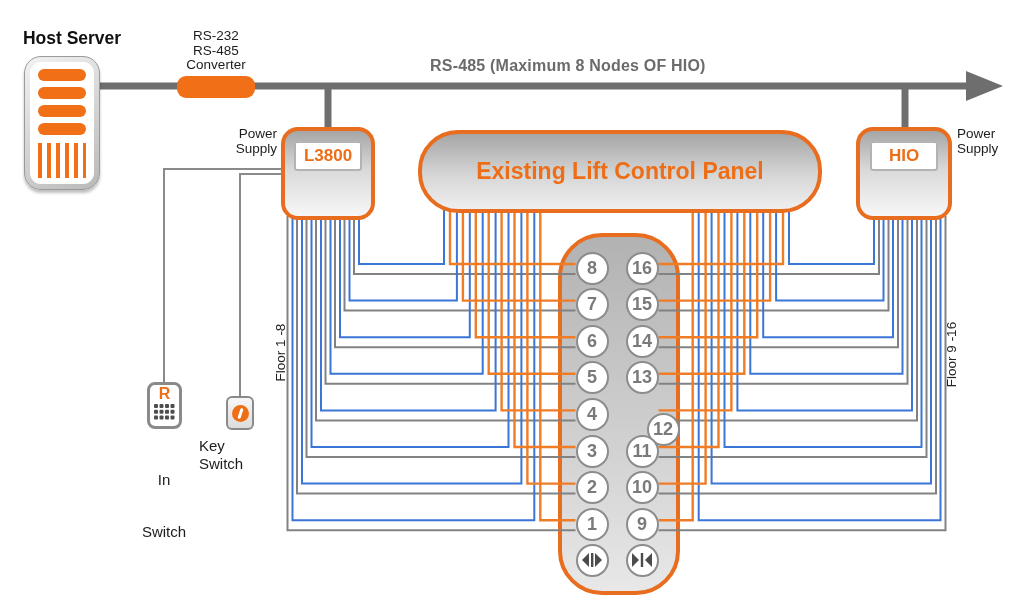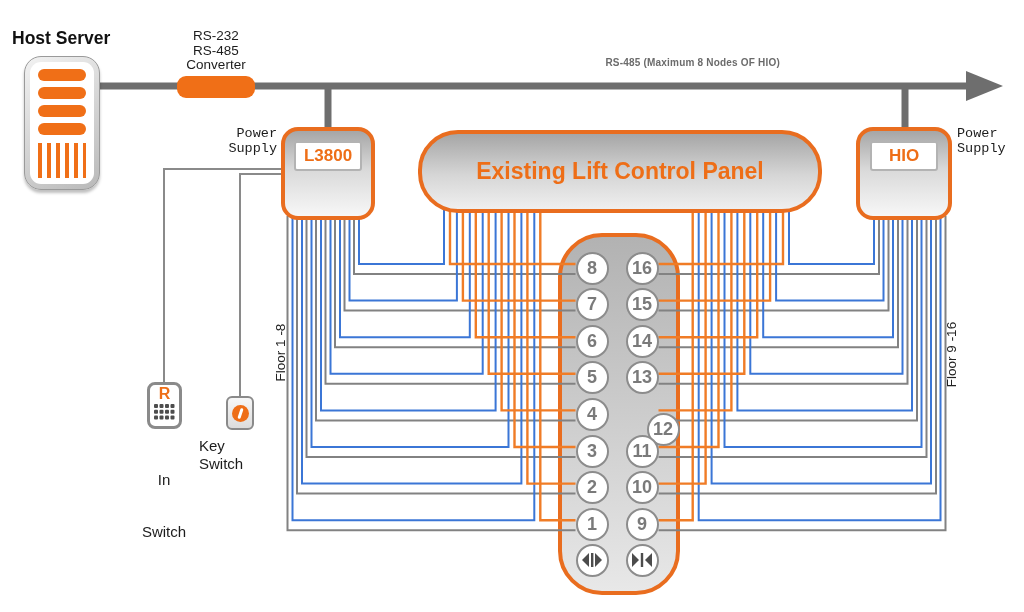"Host Server" .toplabel { text-align: none -> center }
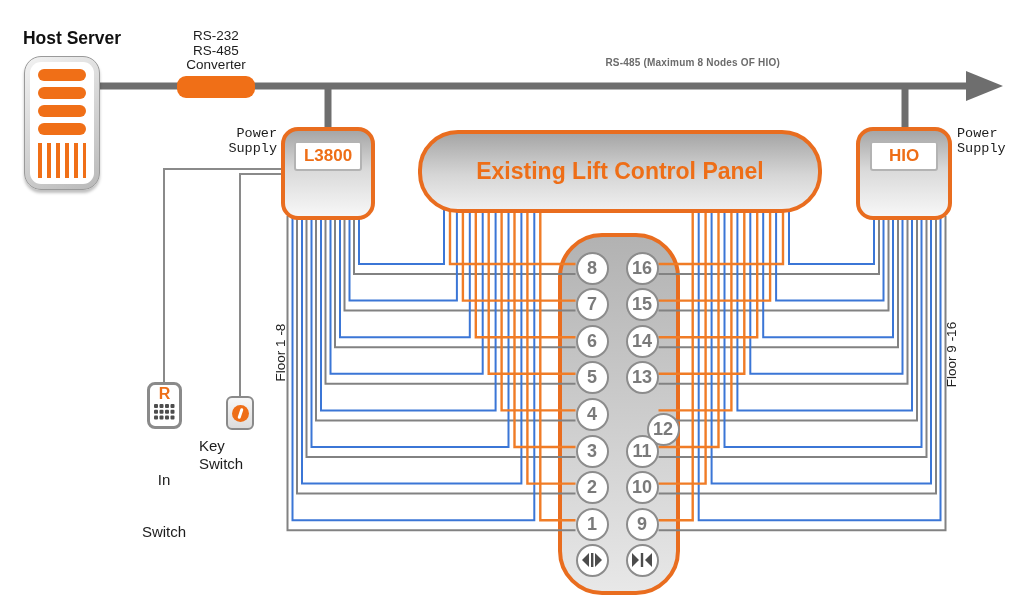"RS-485 (Maximum 8 Nodes OF" #bus-label { font-size: 10px -> 16px; text-align: right -> left }
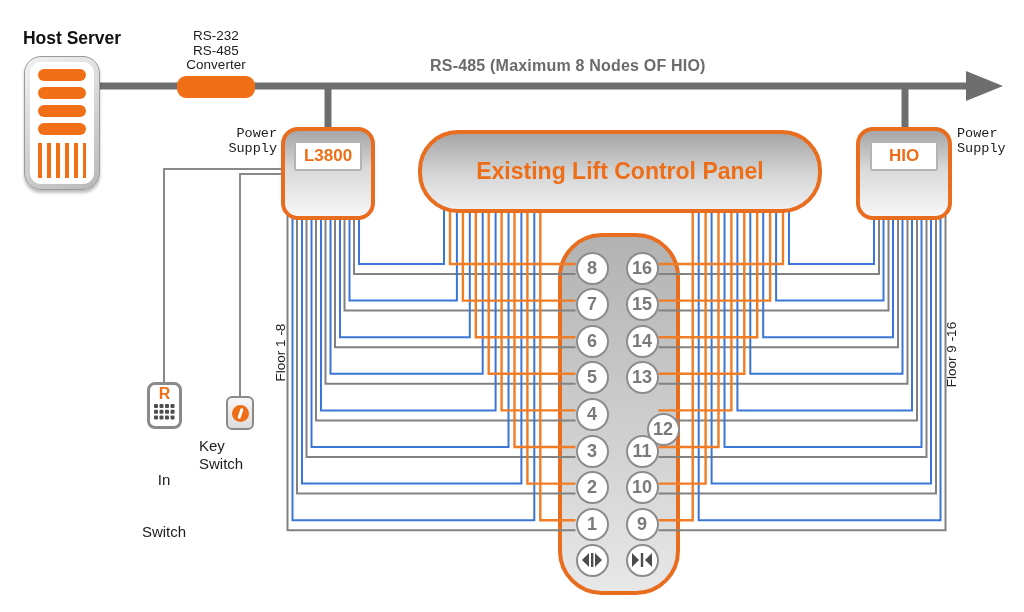"Power" .ps span { font-family: Liberation Mono, monospace -> none }
